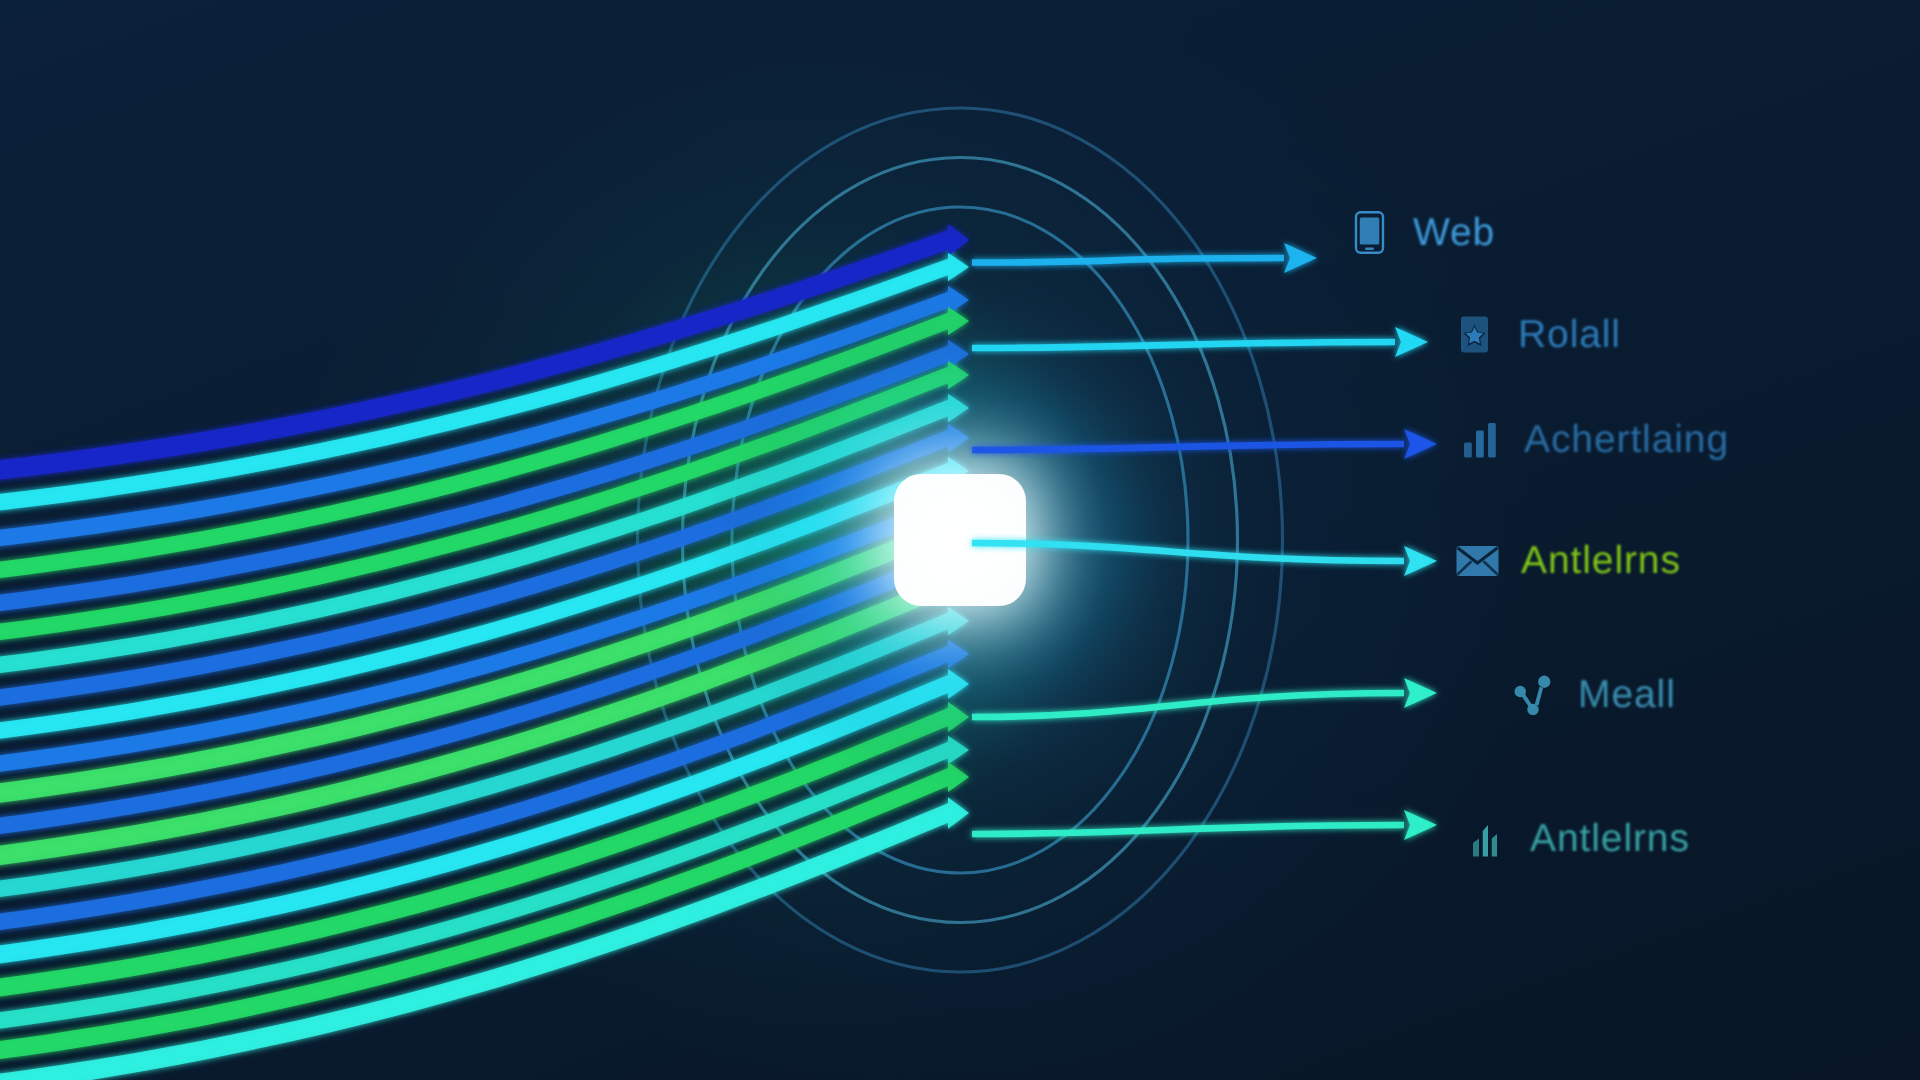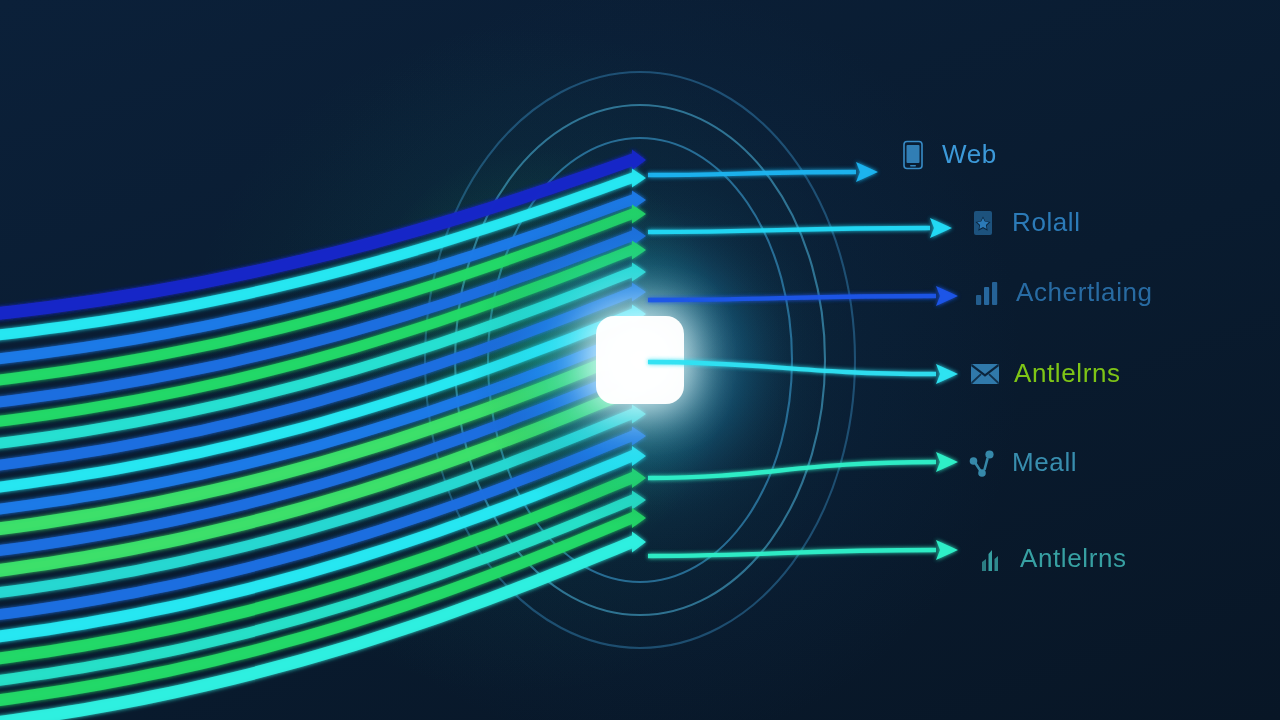"Meall" div.label-row { left: 968px -> 1008px }
